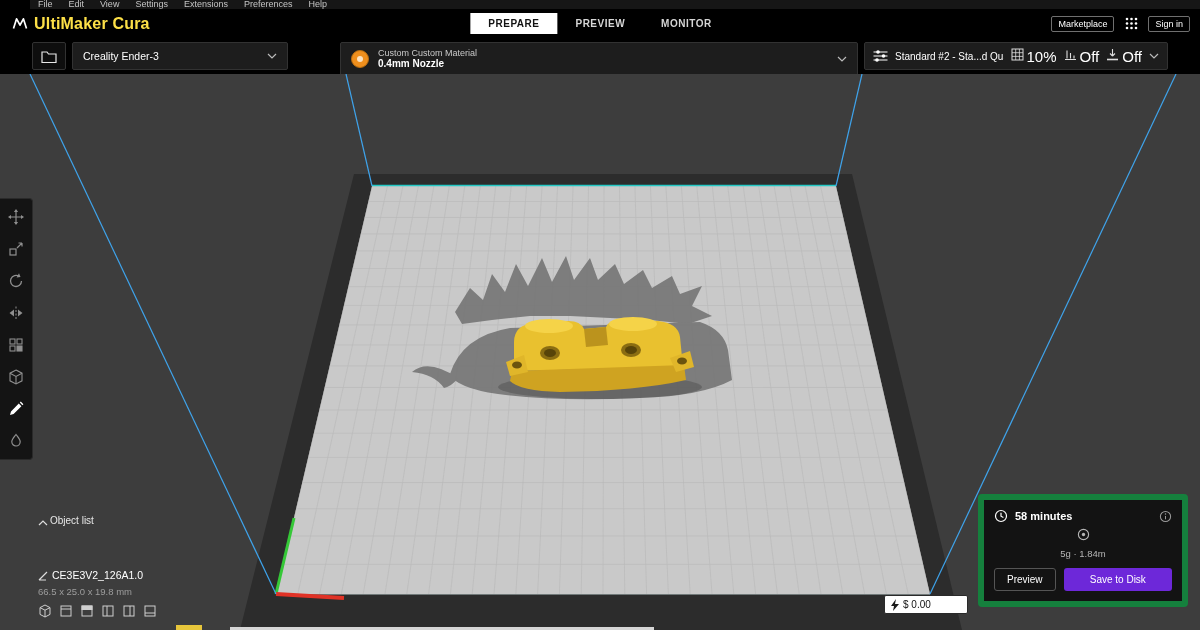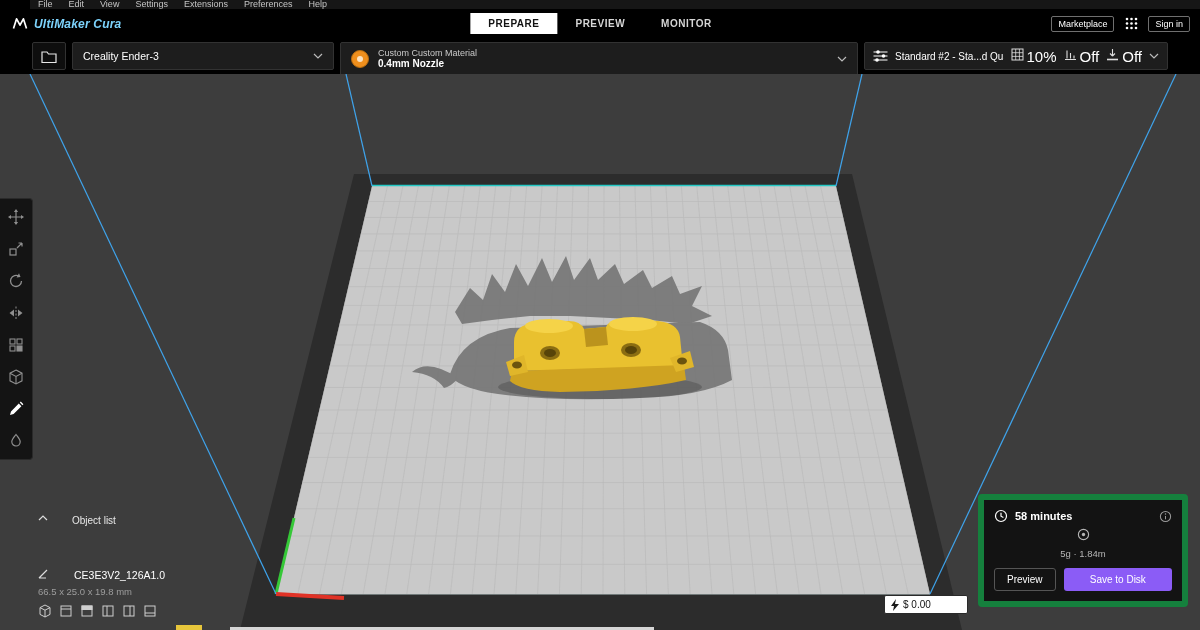"UltiMaker Cura" .logo-text { color: #7dd3fc -> #fde047; font-size: 12px -> 16px; font-style: italic -> none }
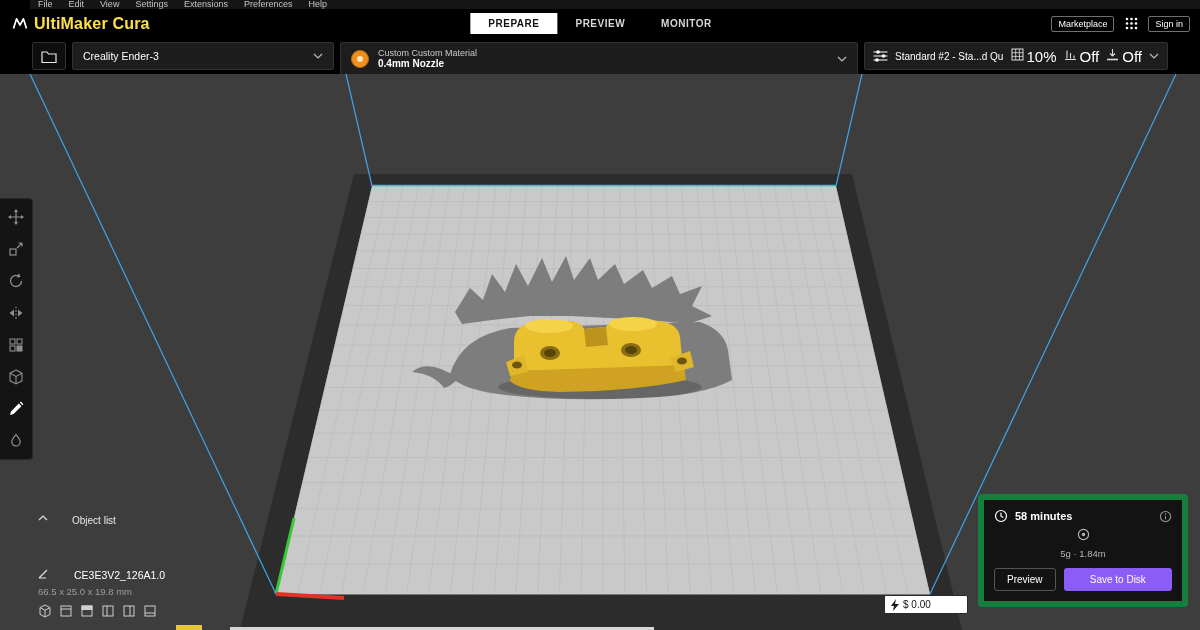"Creality Ender-3" #cfg-printer { width: 262px -> 216px }
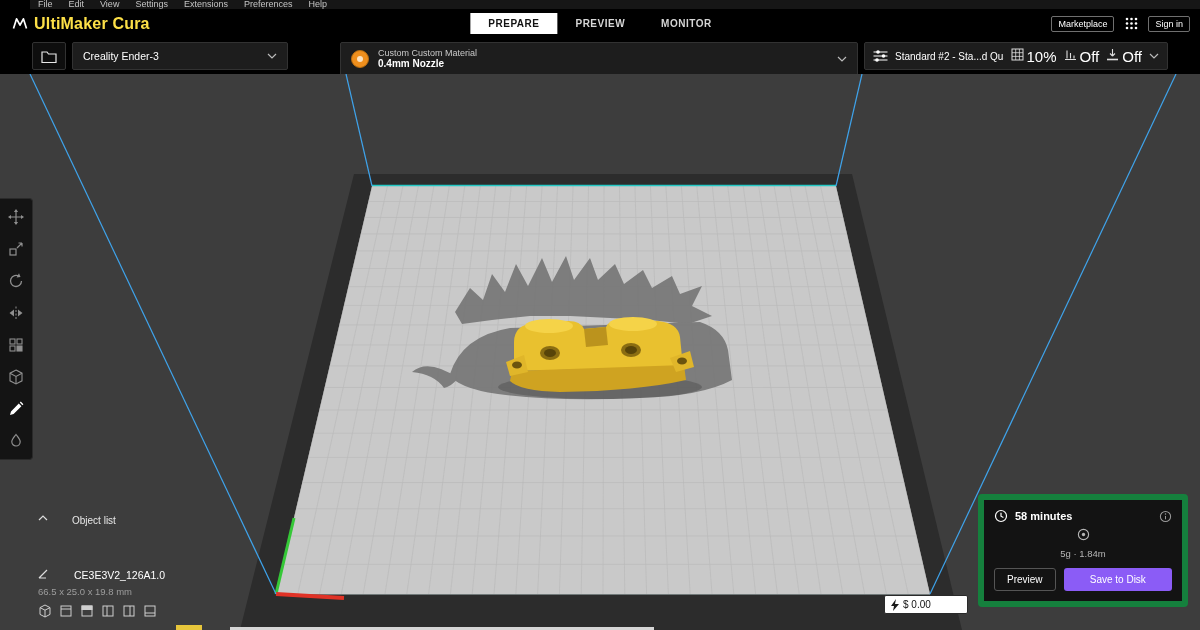"Object list" .ol-row { align-items: flex-start -> flex-end; gap: 24px -> 2px }
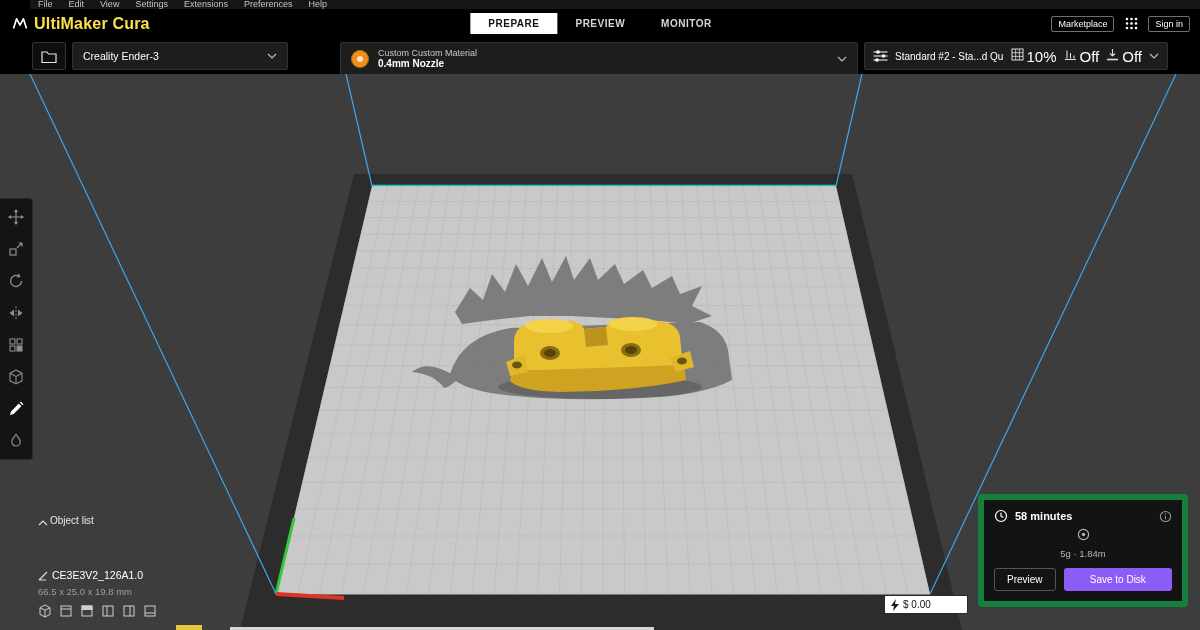"Save to Disk" .btn-save { background: #8b5cf6 -> #6d28d9 }
